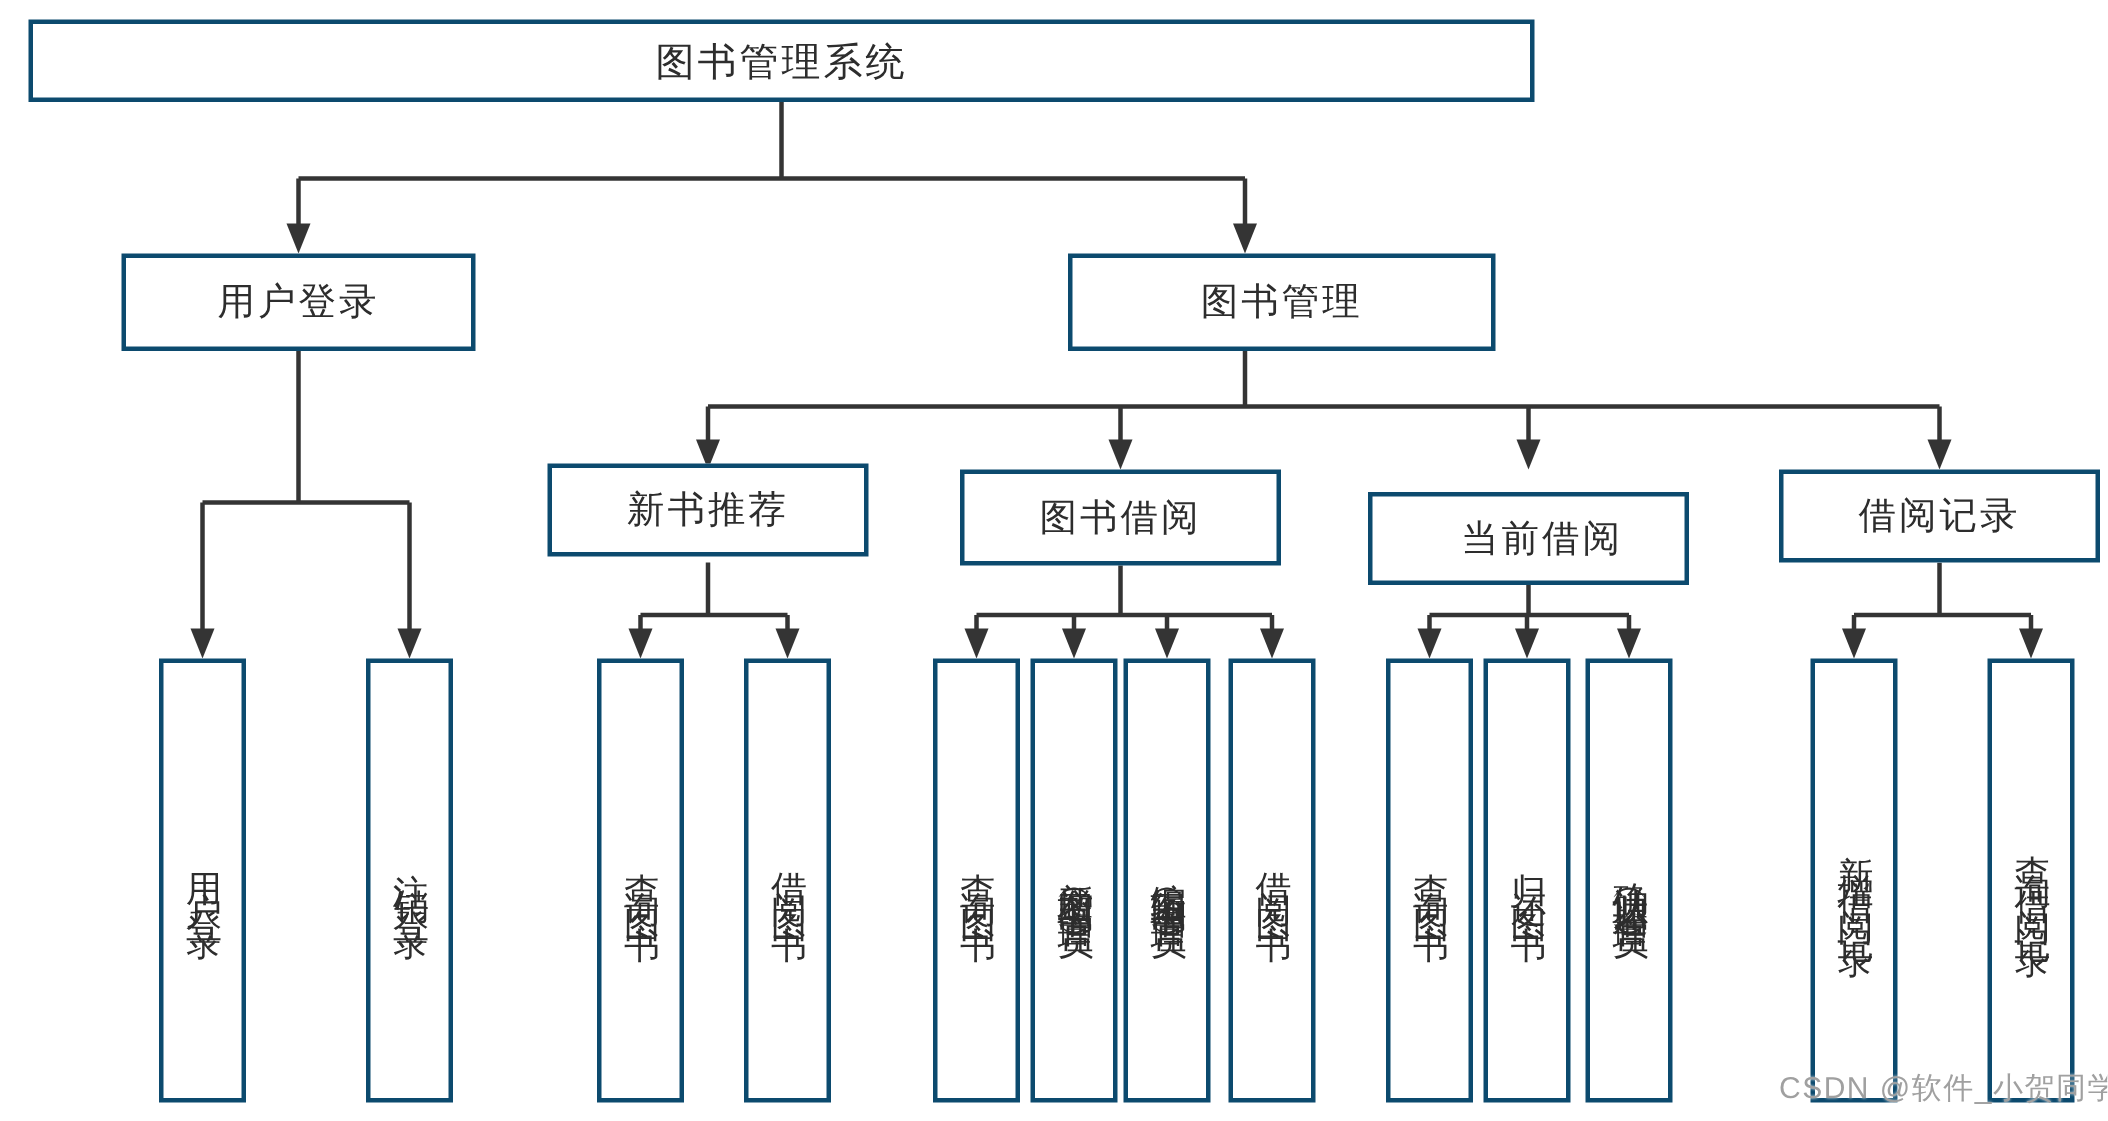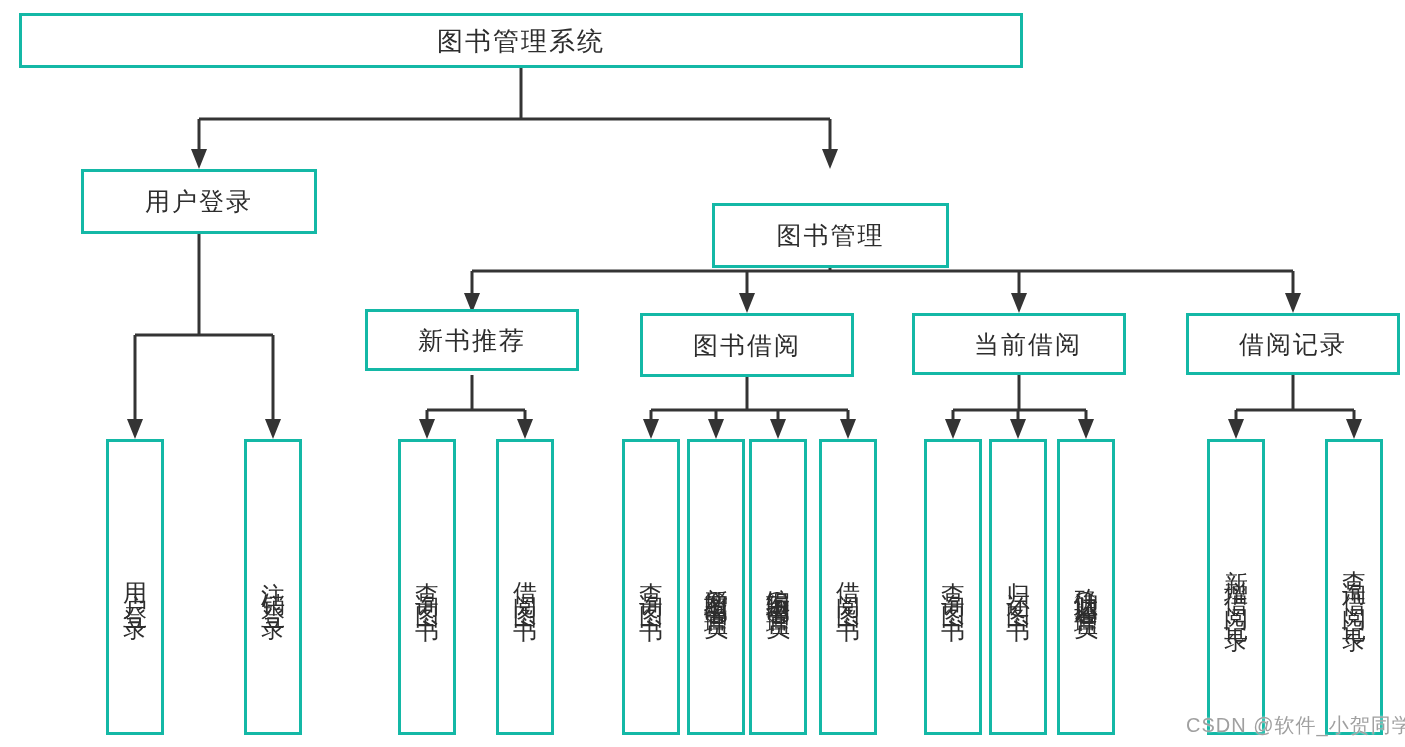"图书管理系统" .node { border: 3px solid #14b8a6 -> 3px solid #0c4a6e }
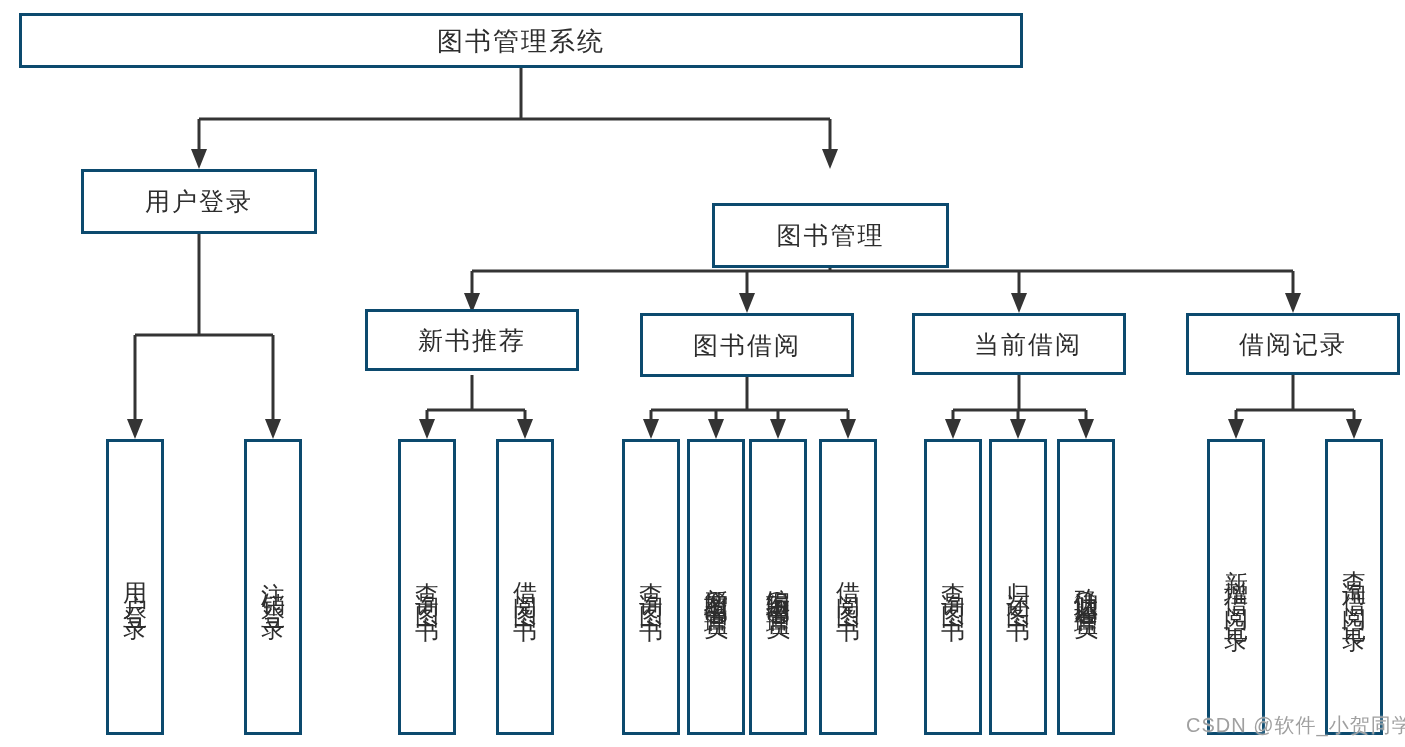"图书管理" div.node { margin-top: 34px -> none; width: 237px -> 285px }
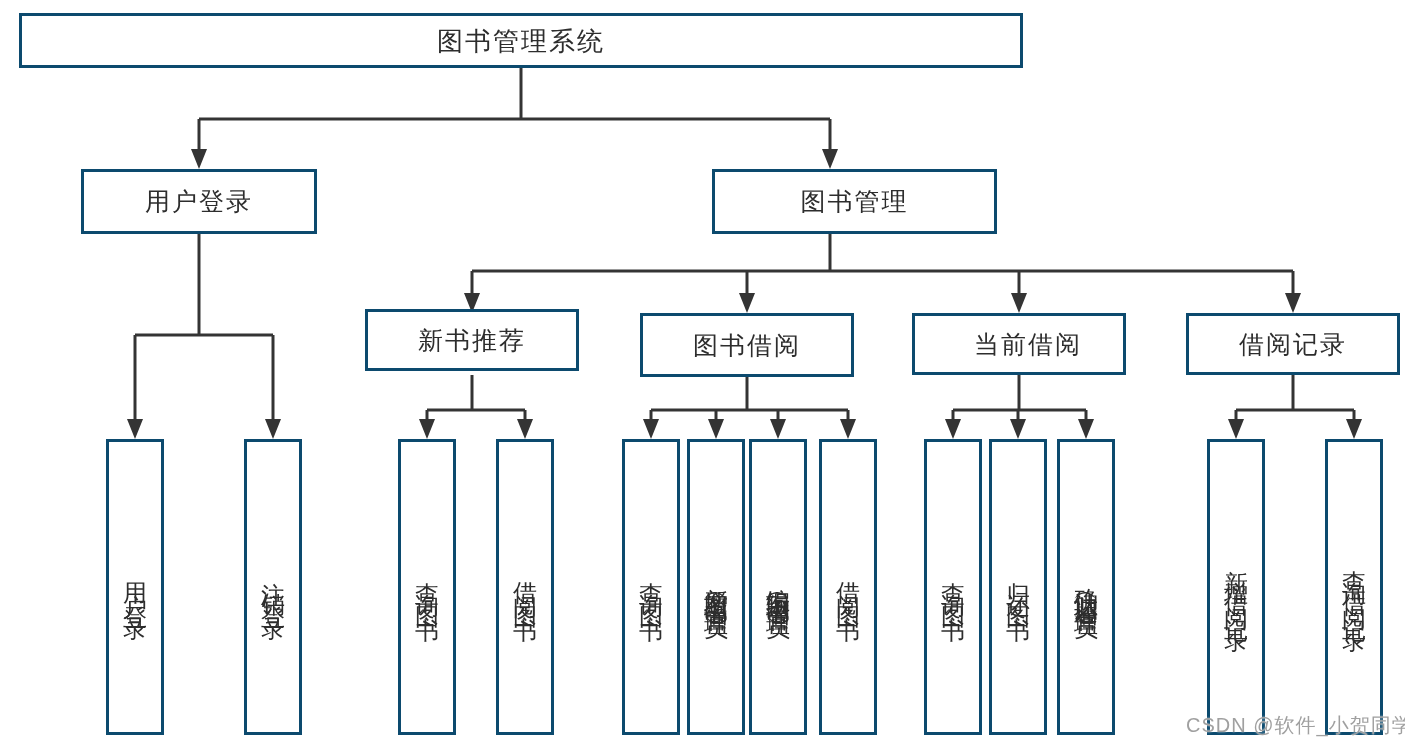"当前借阅" div.node { top: 313px -> 328px }
